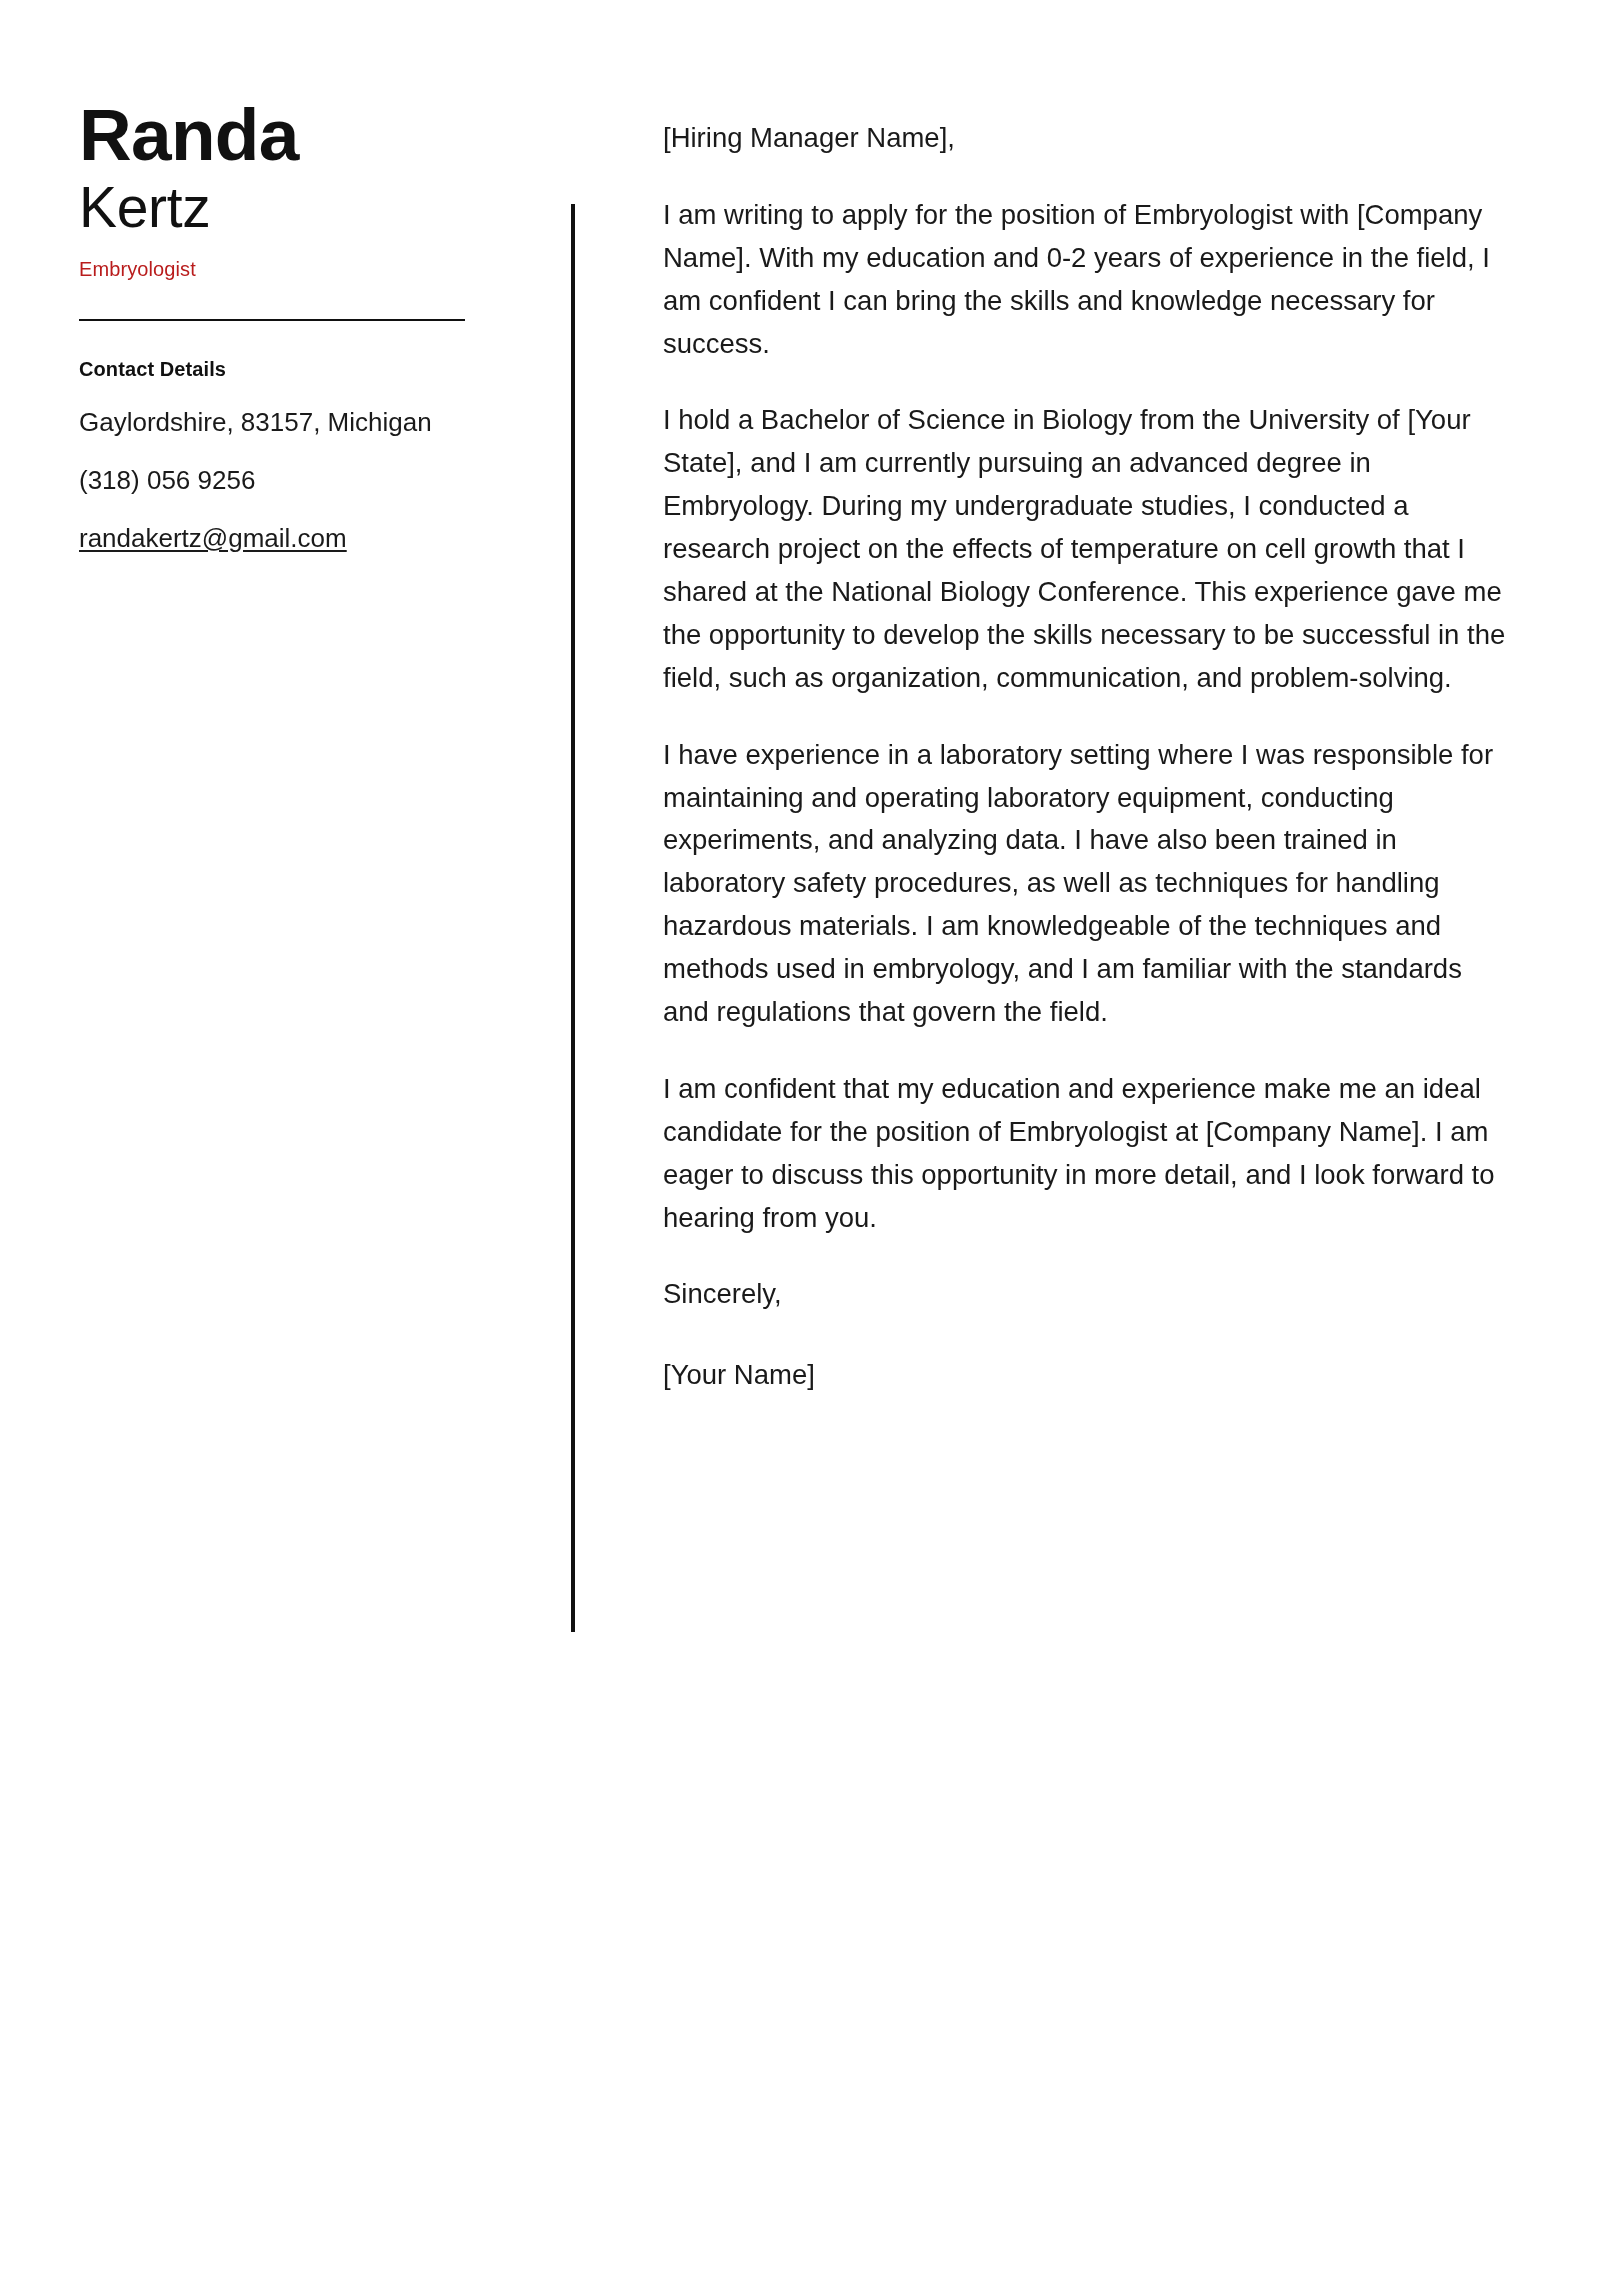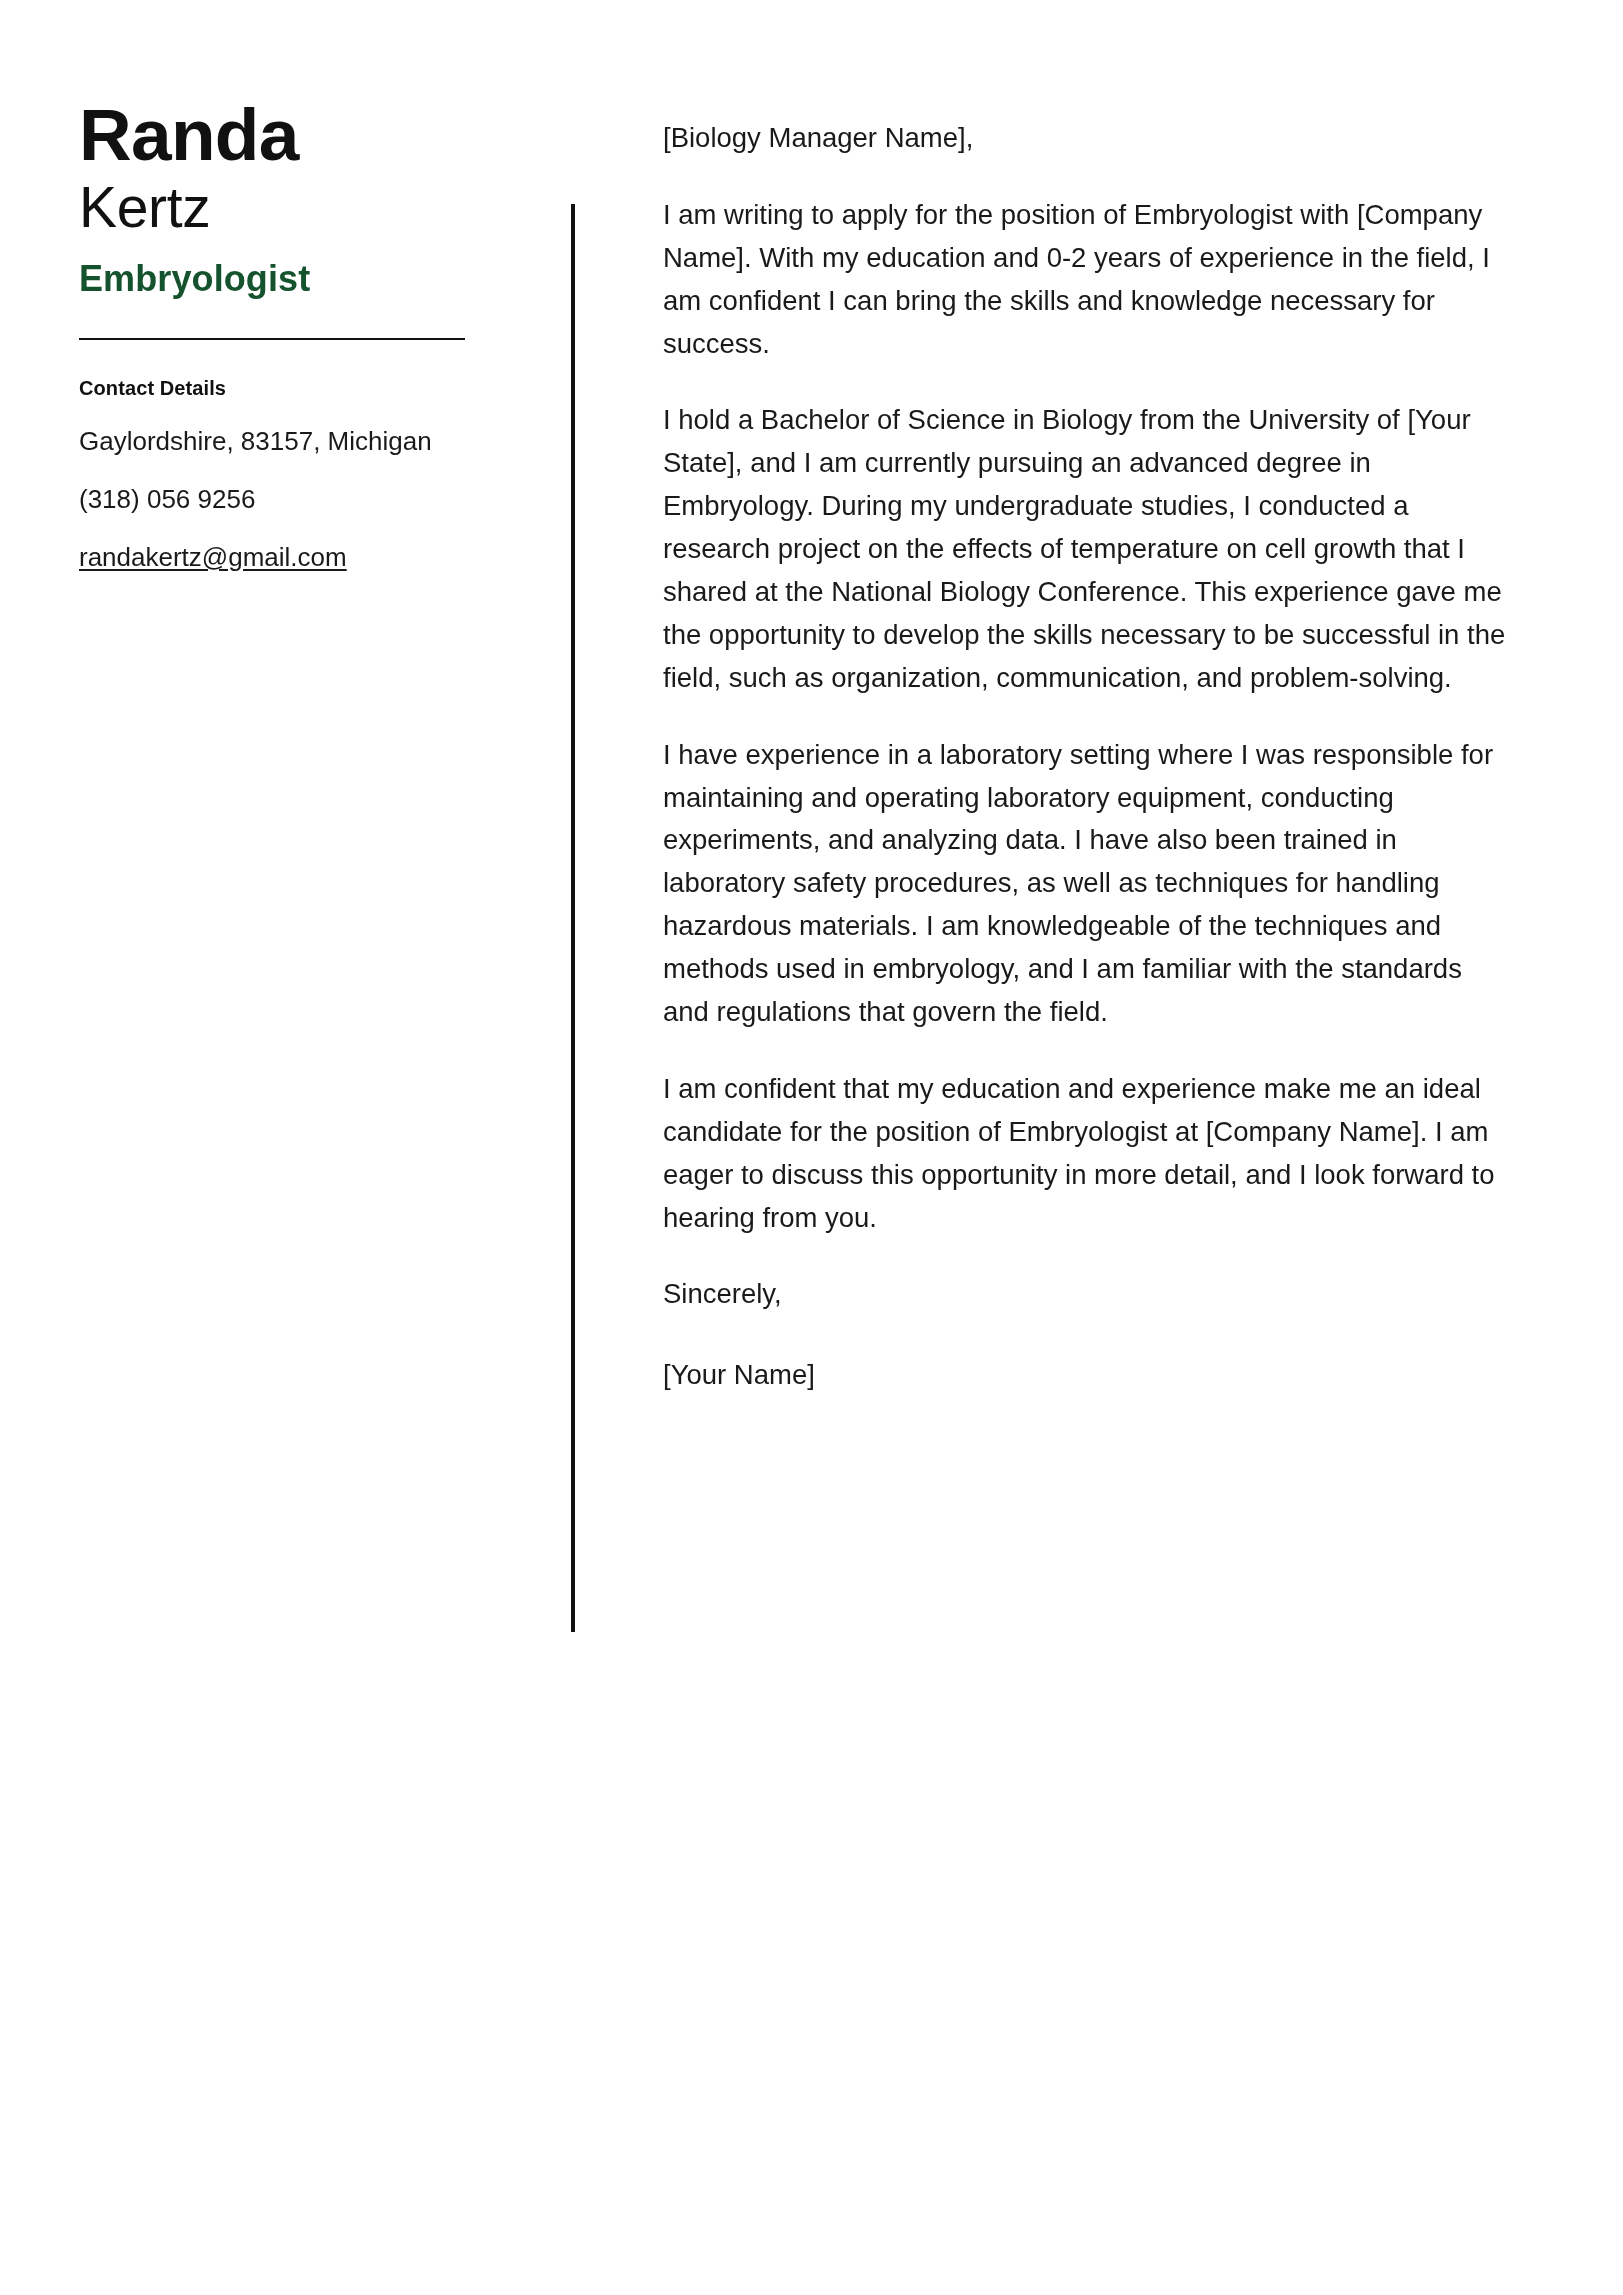"[Biology Manager Name]," p.salutation { text: Biology -> Hiring }
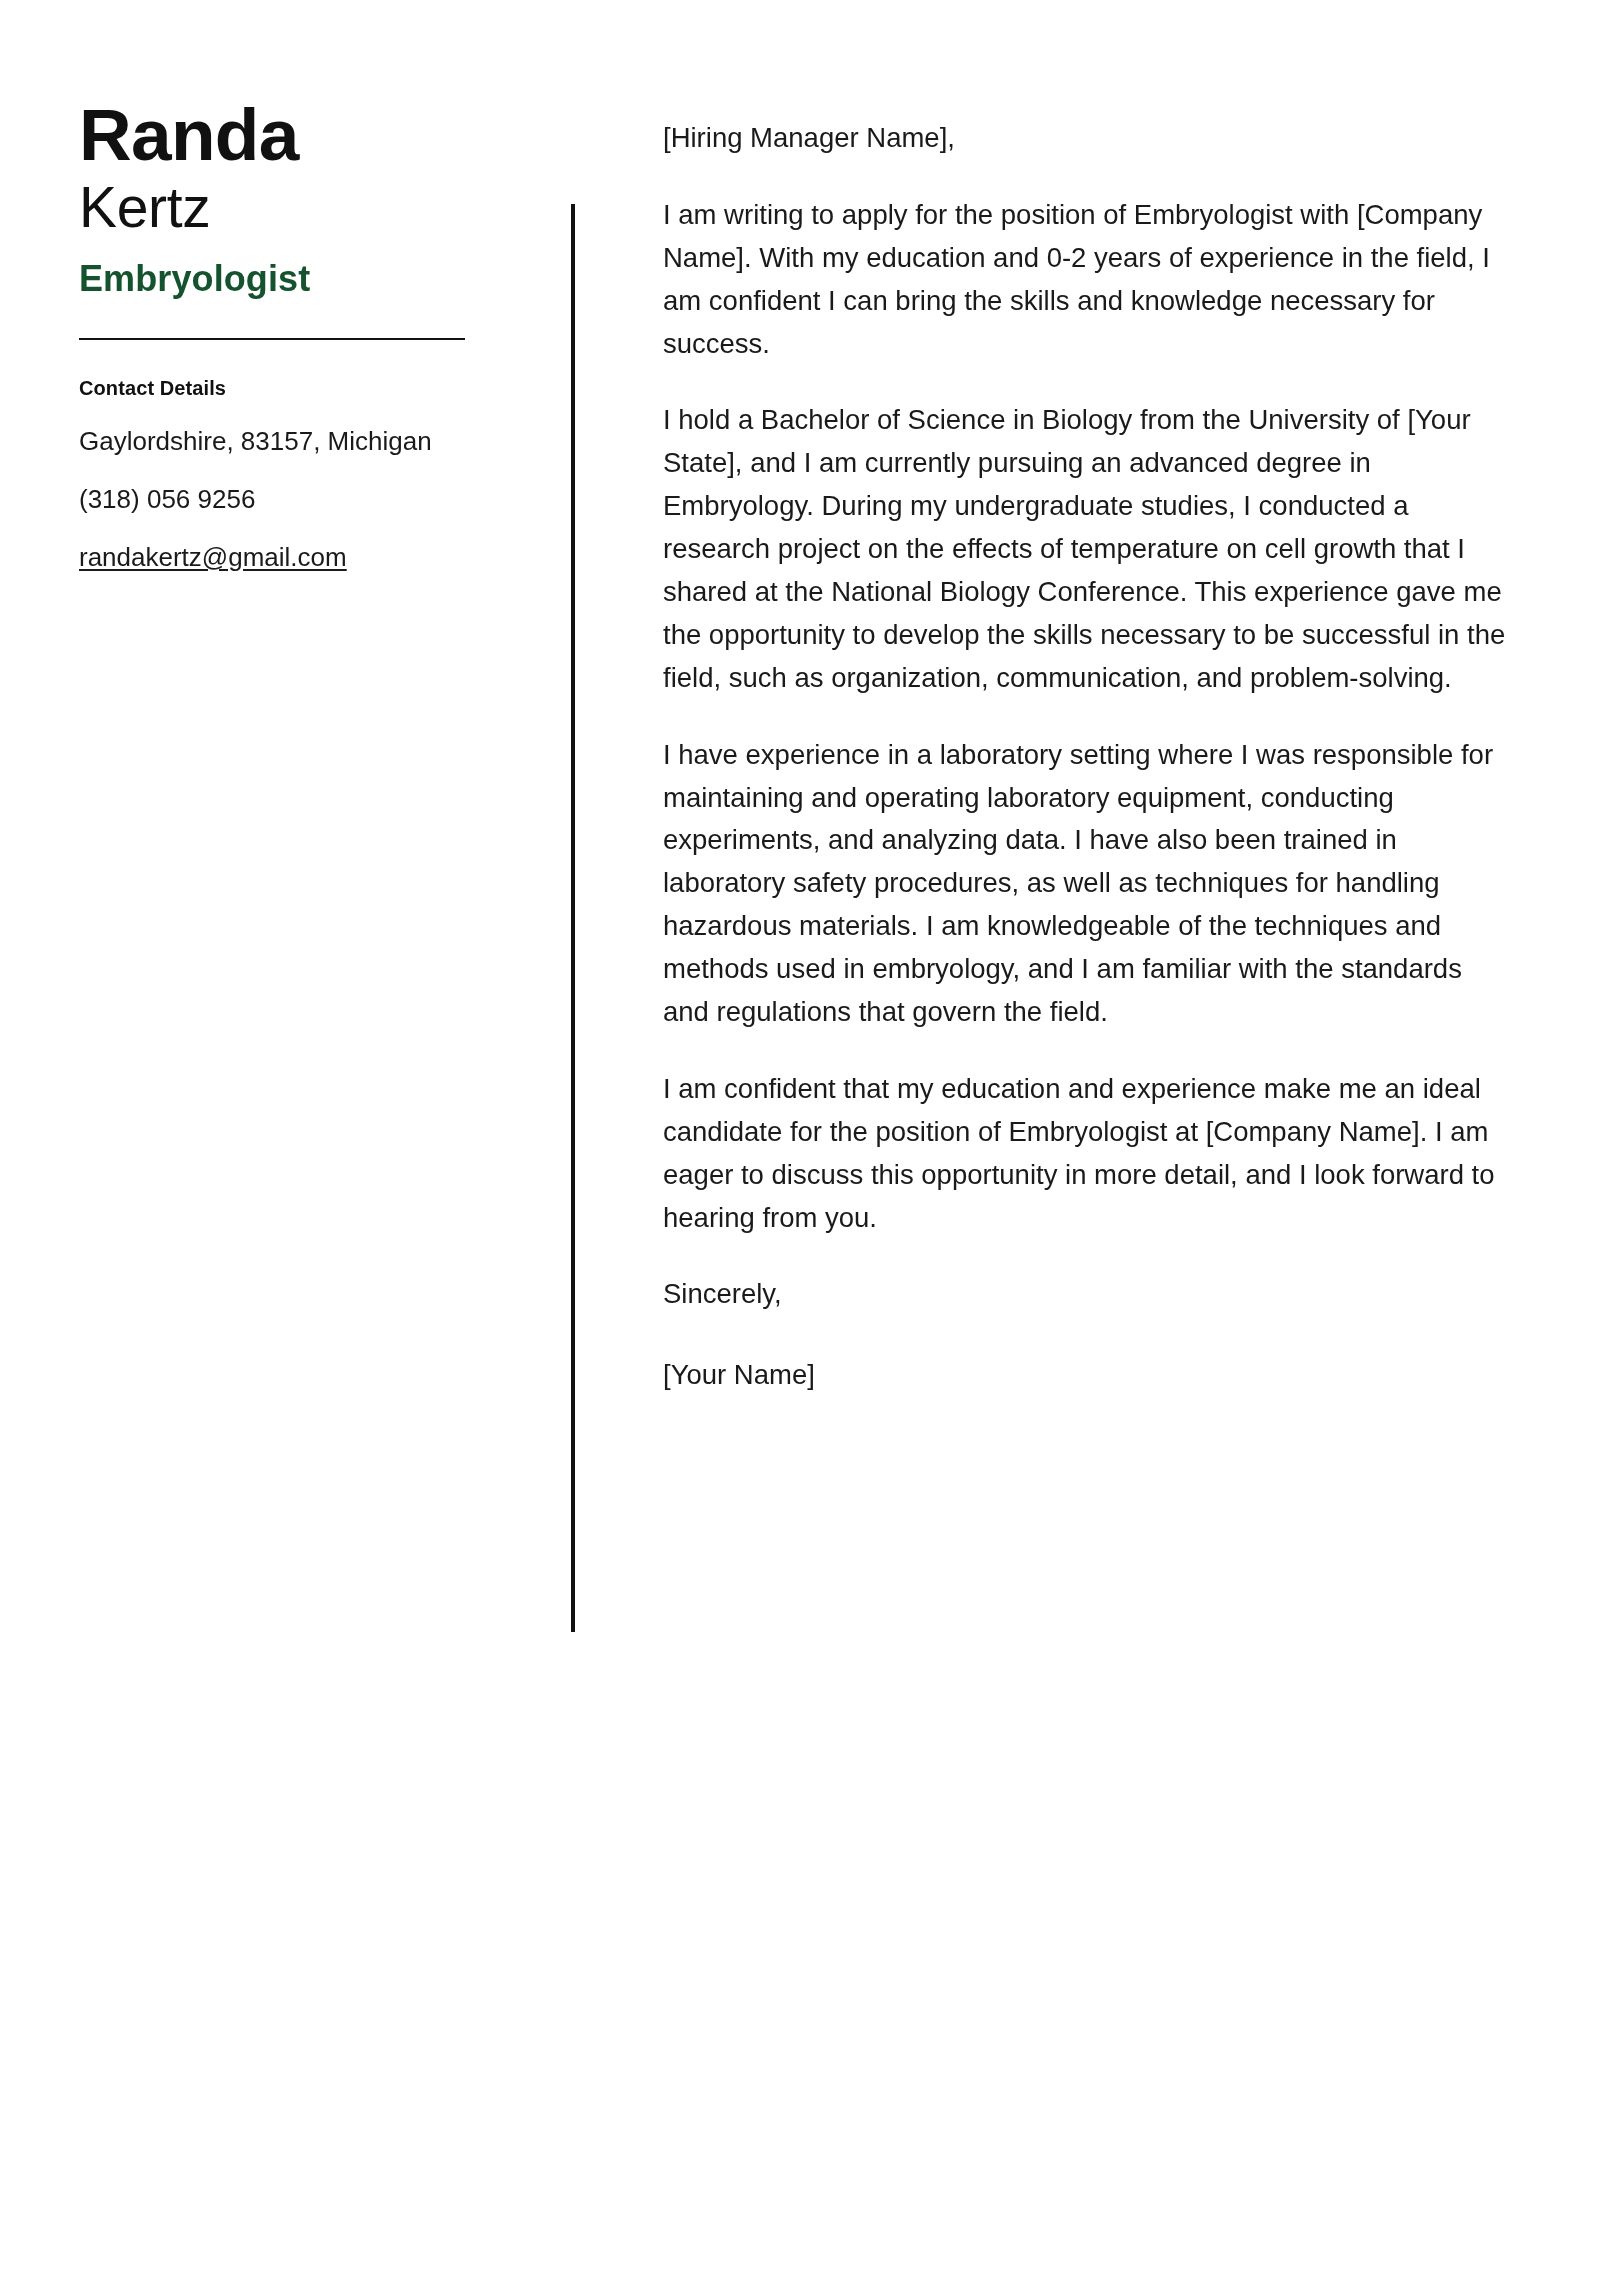"Embryologist" .job-title { color: #14532d -> #b91c1c; font-size: 36px -> 20px; font-weight: 700 -> 400 }
